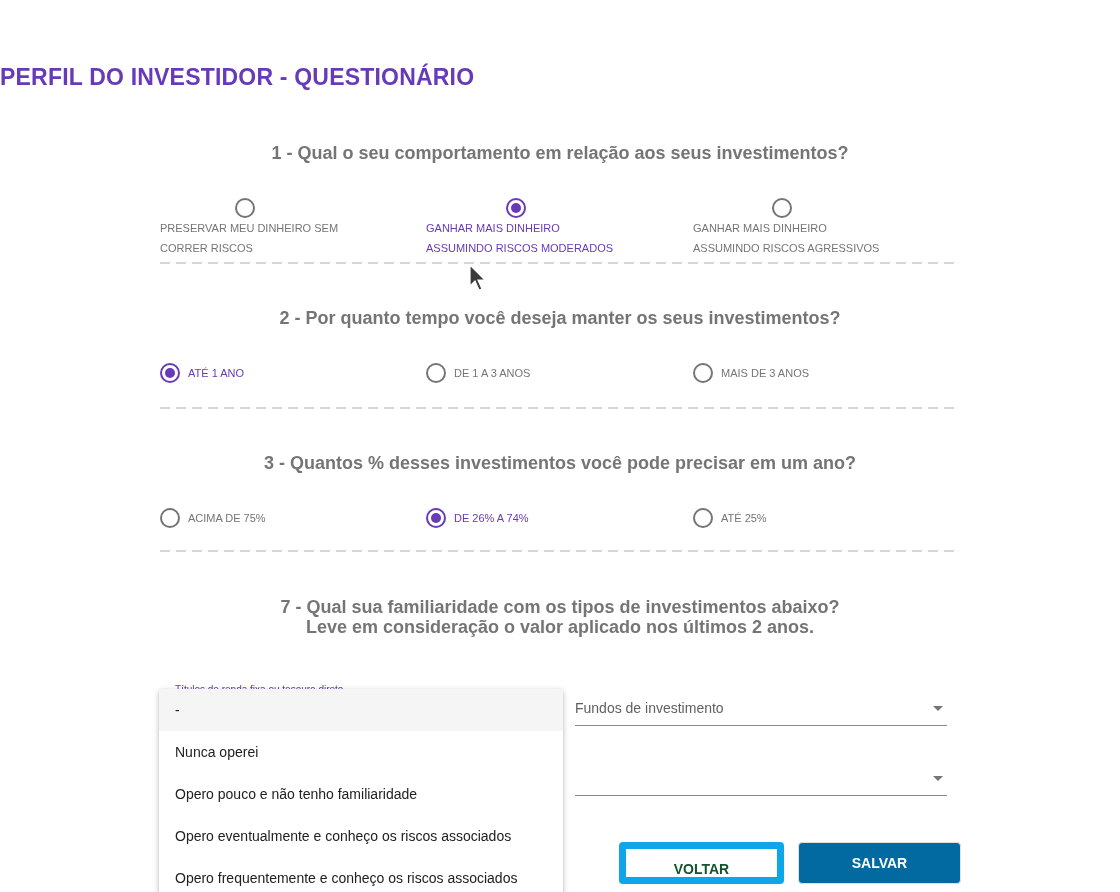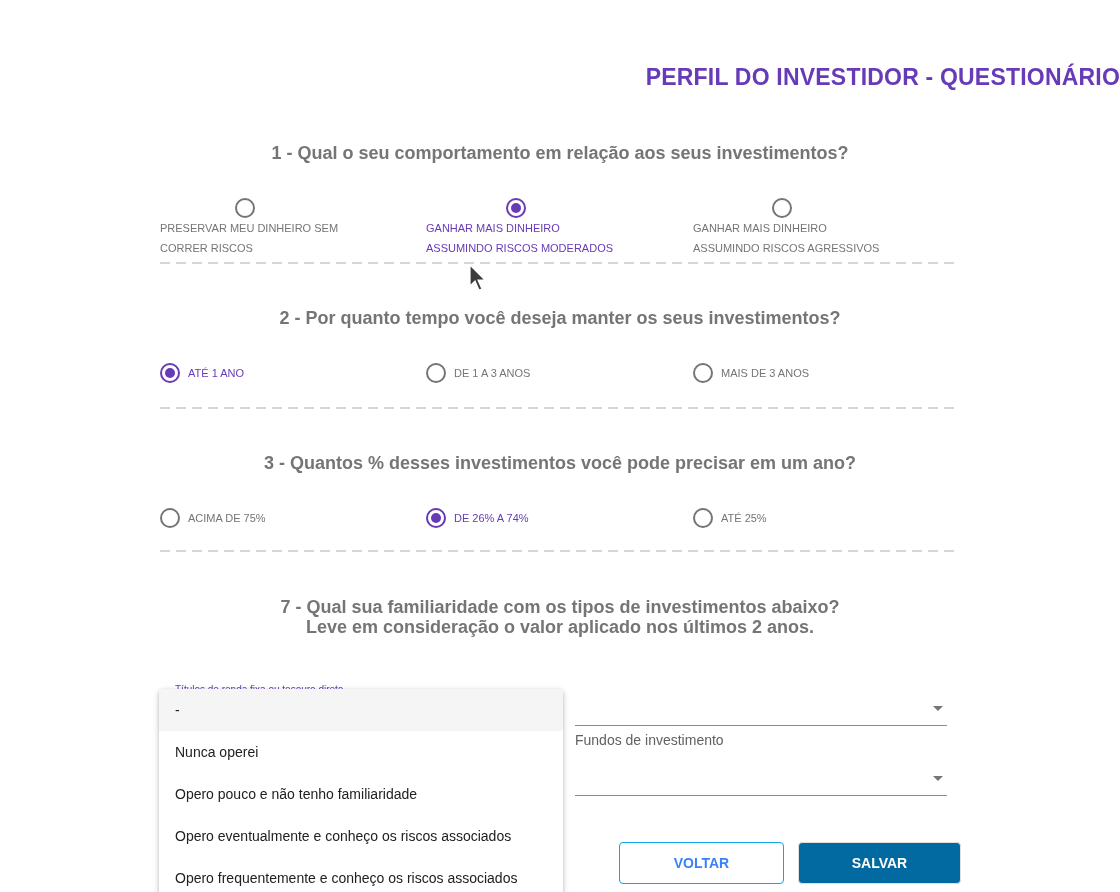"PERFIL DO INVESTIDOR - QUESTIONÁRIO" .page-title { text-align: right -> left }
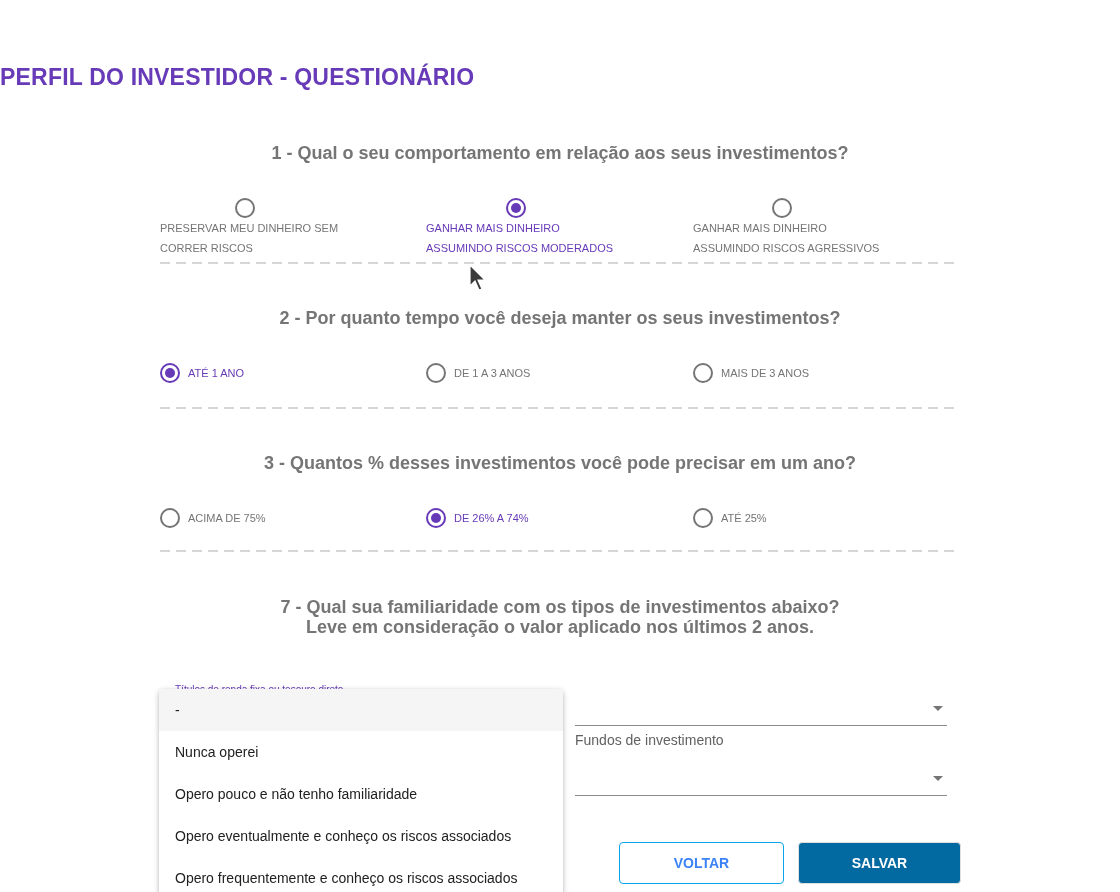"Fundos de investimento" .select-field .value { margin-top: 32px -> none }
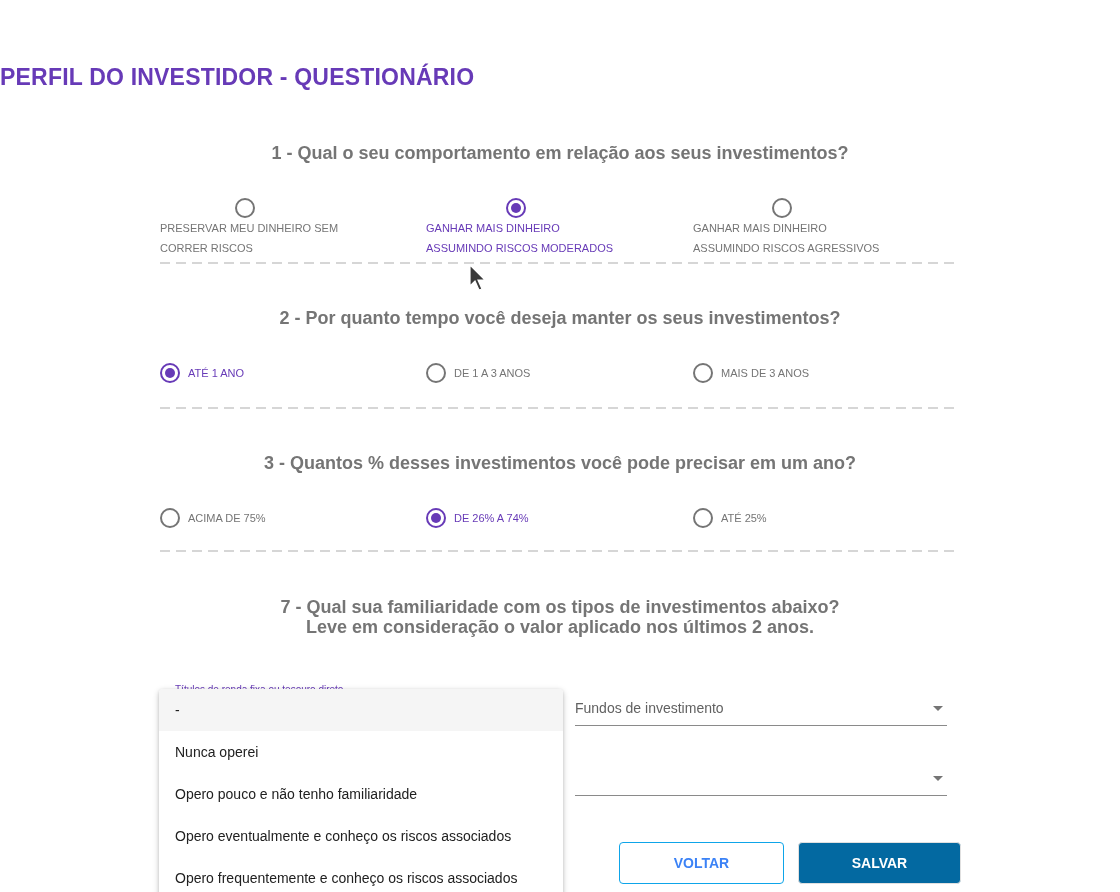"VOLTAR" .btn-back { border: 1px solid #0ea5e9 -> 7px solid #0ea5e9; color: #3b82f6 -> #14532d }
